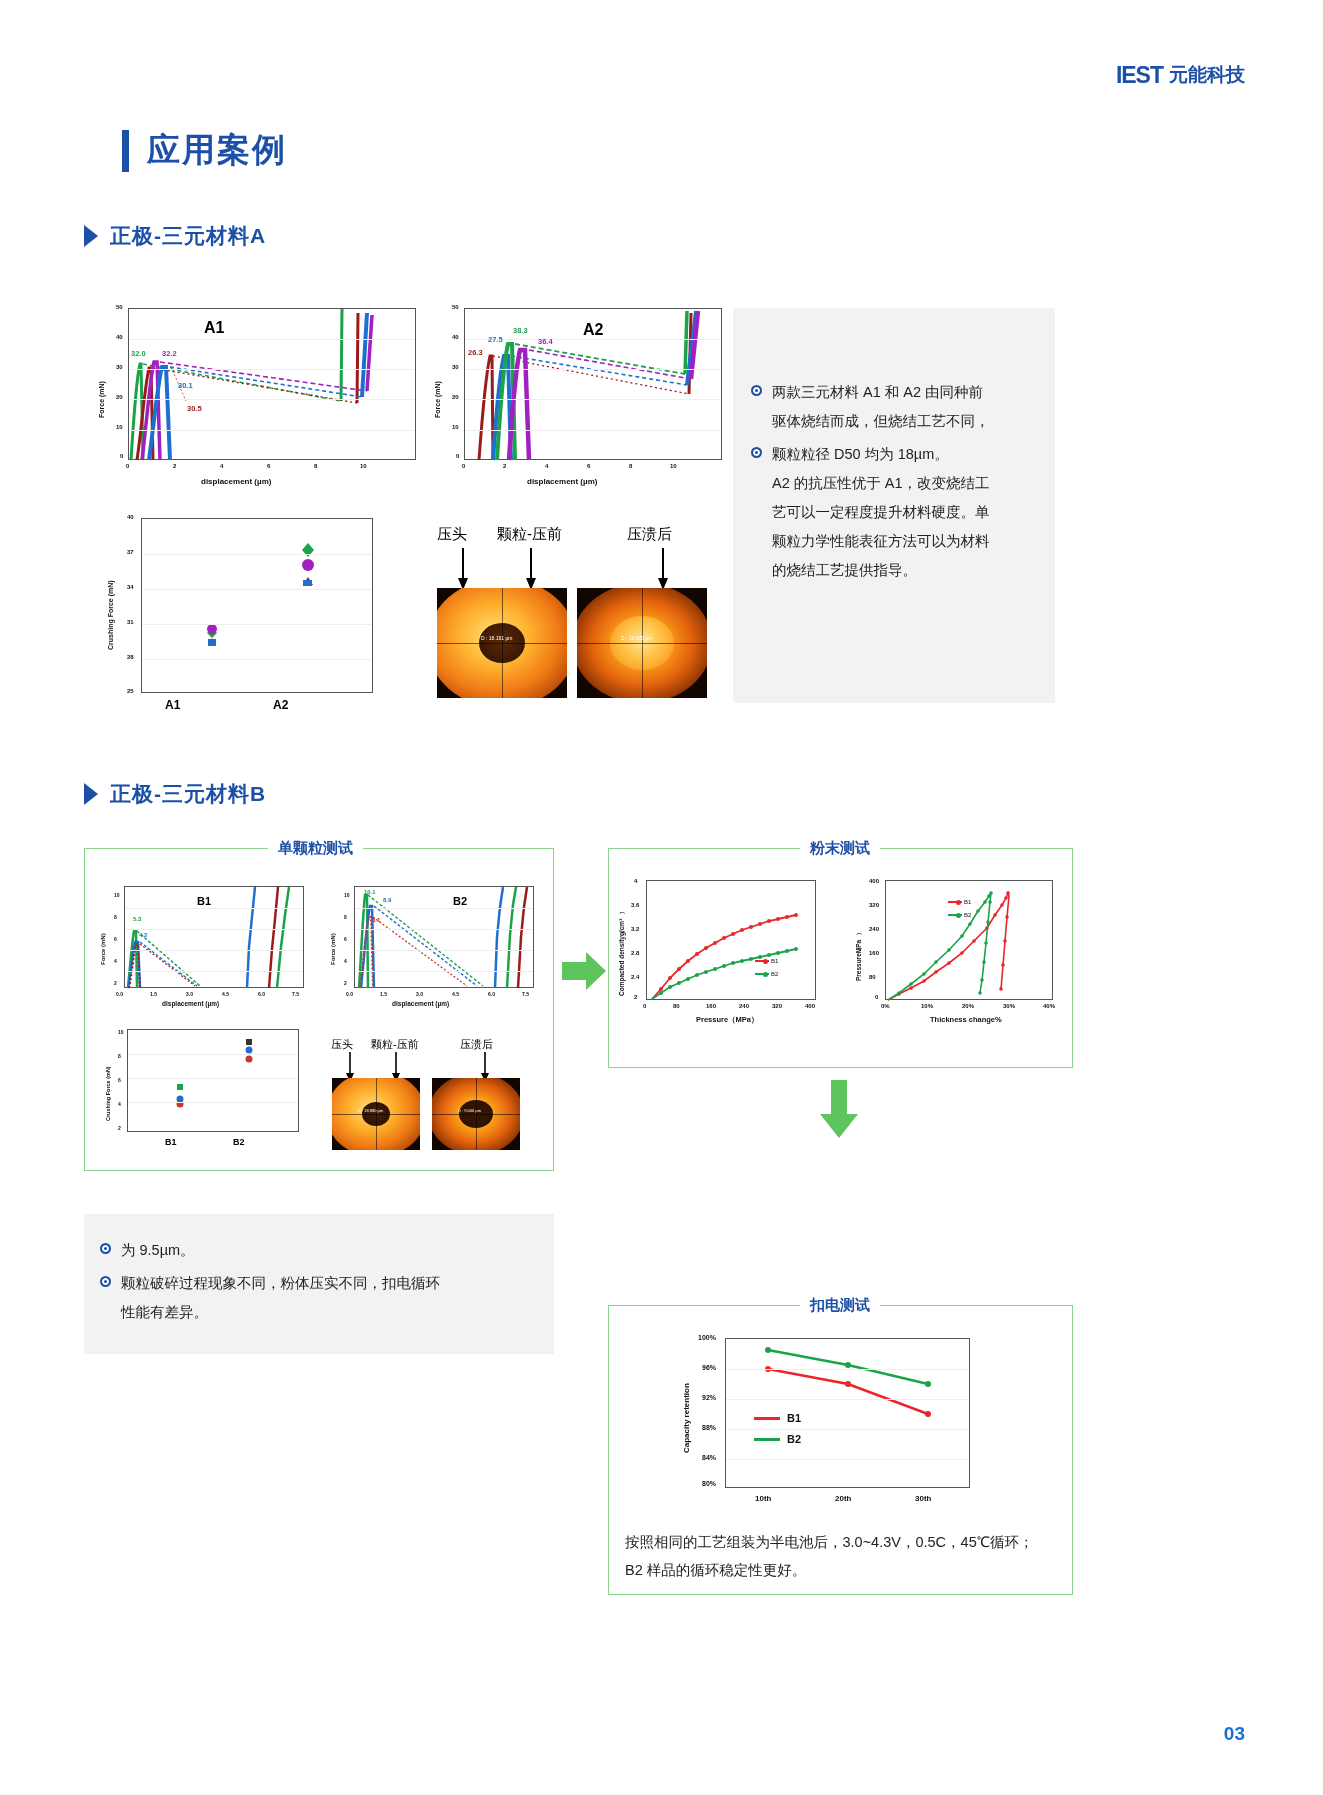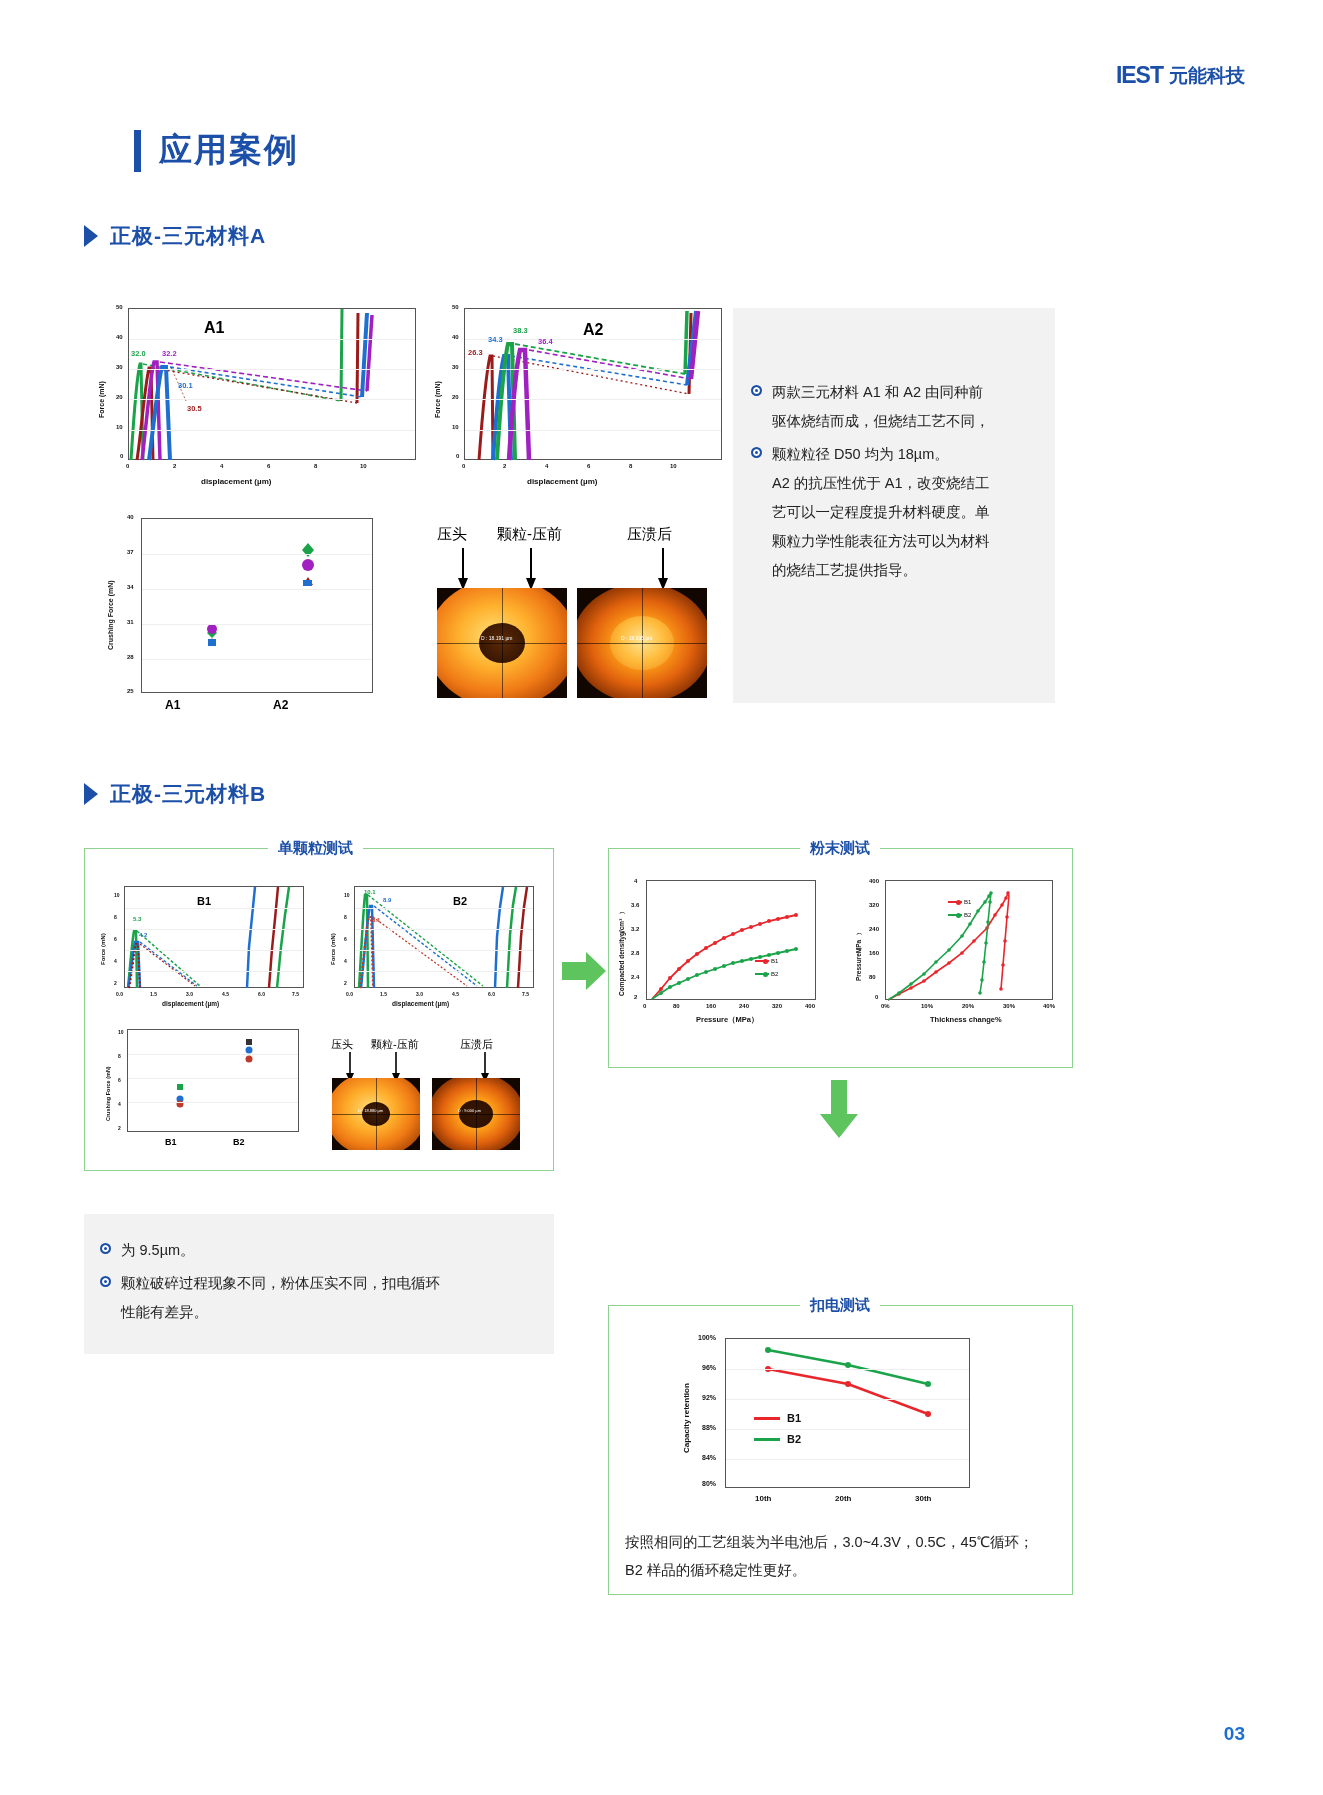"IEST" .brand { align-items: center -> none }
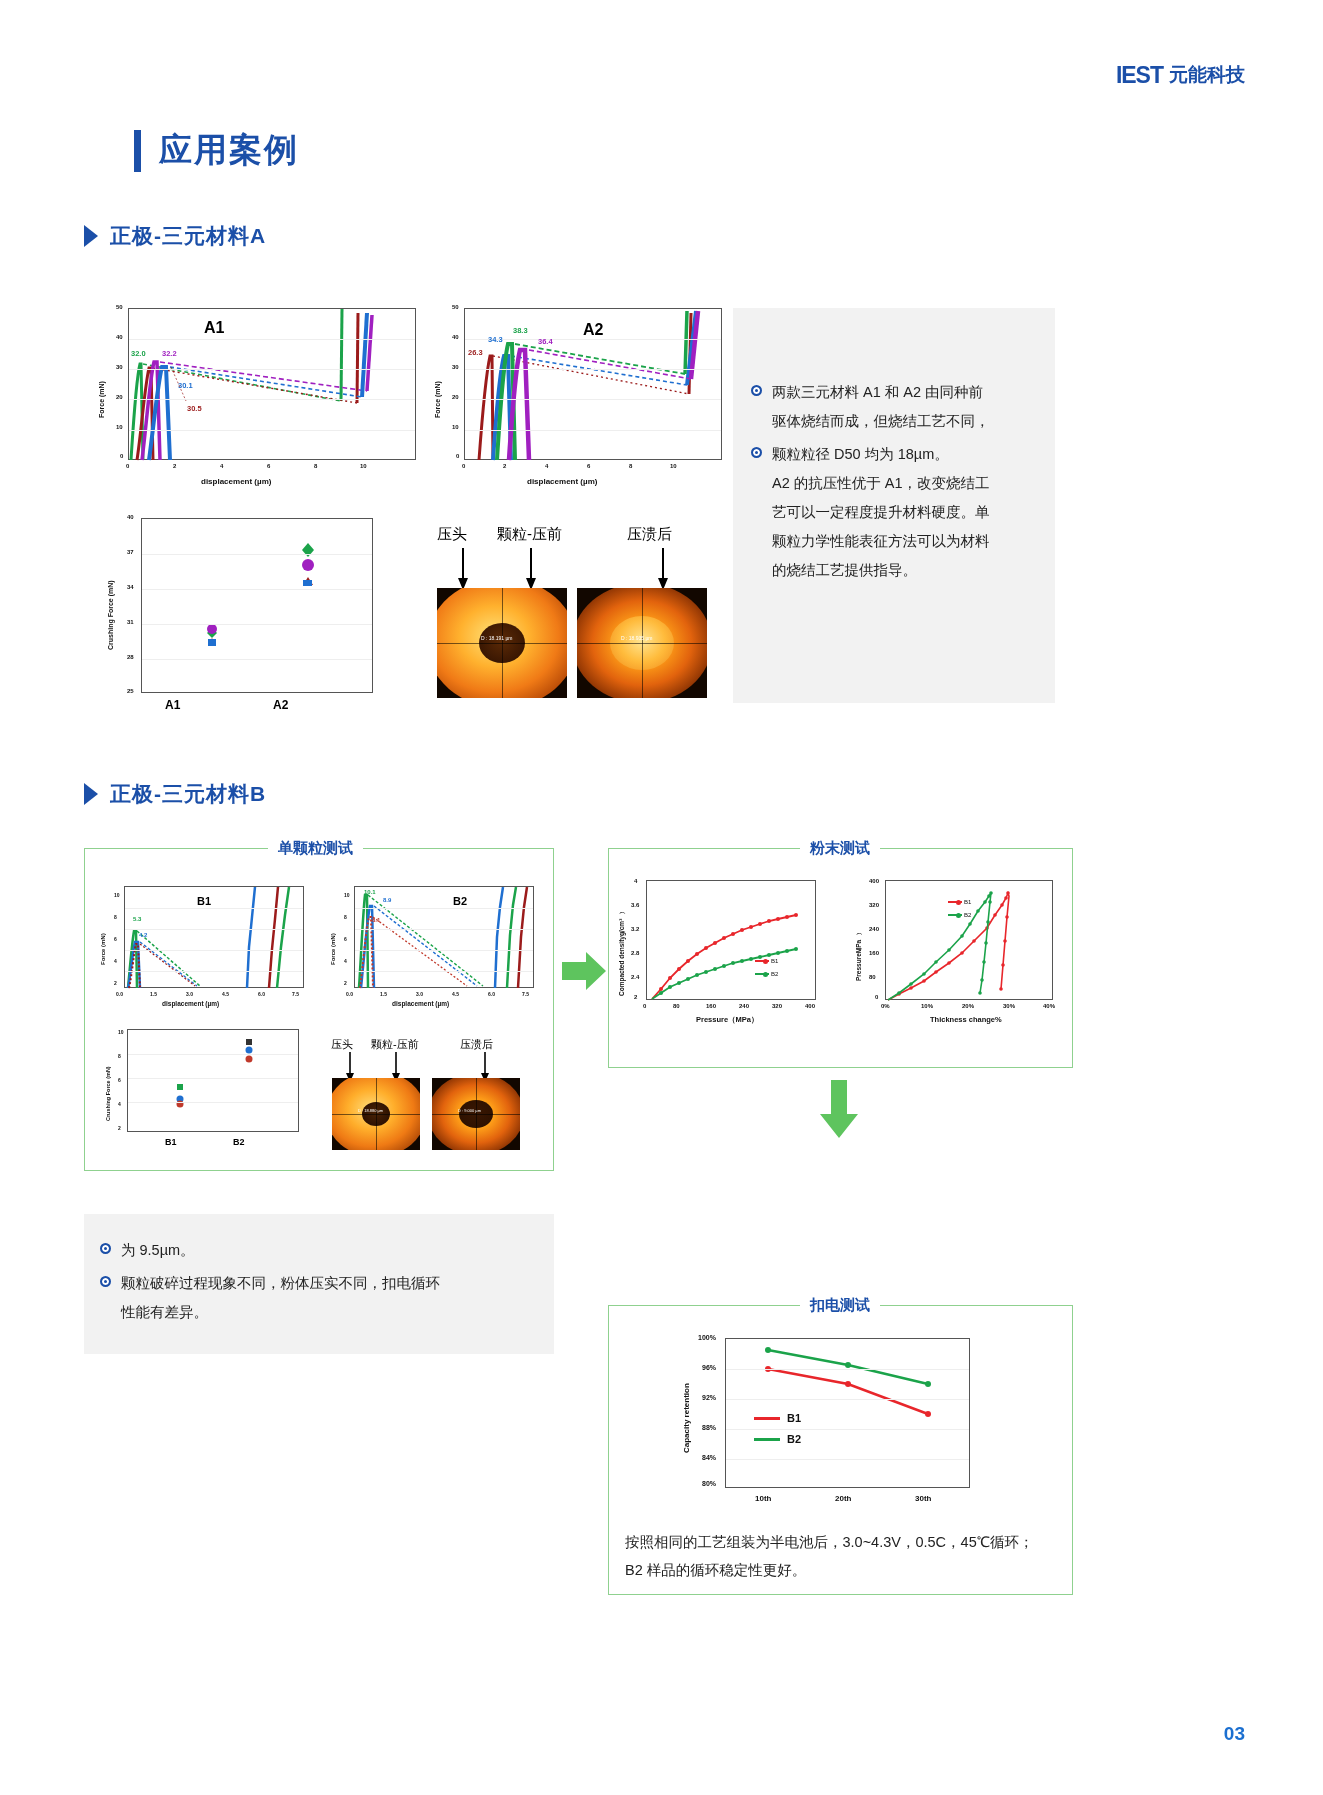"应用案例" .main-title-wrap { left: 96px -> 84px }
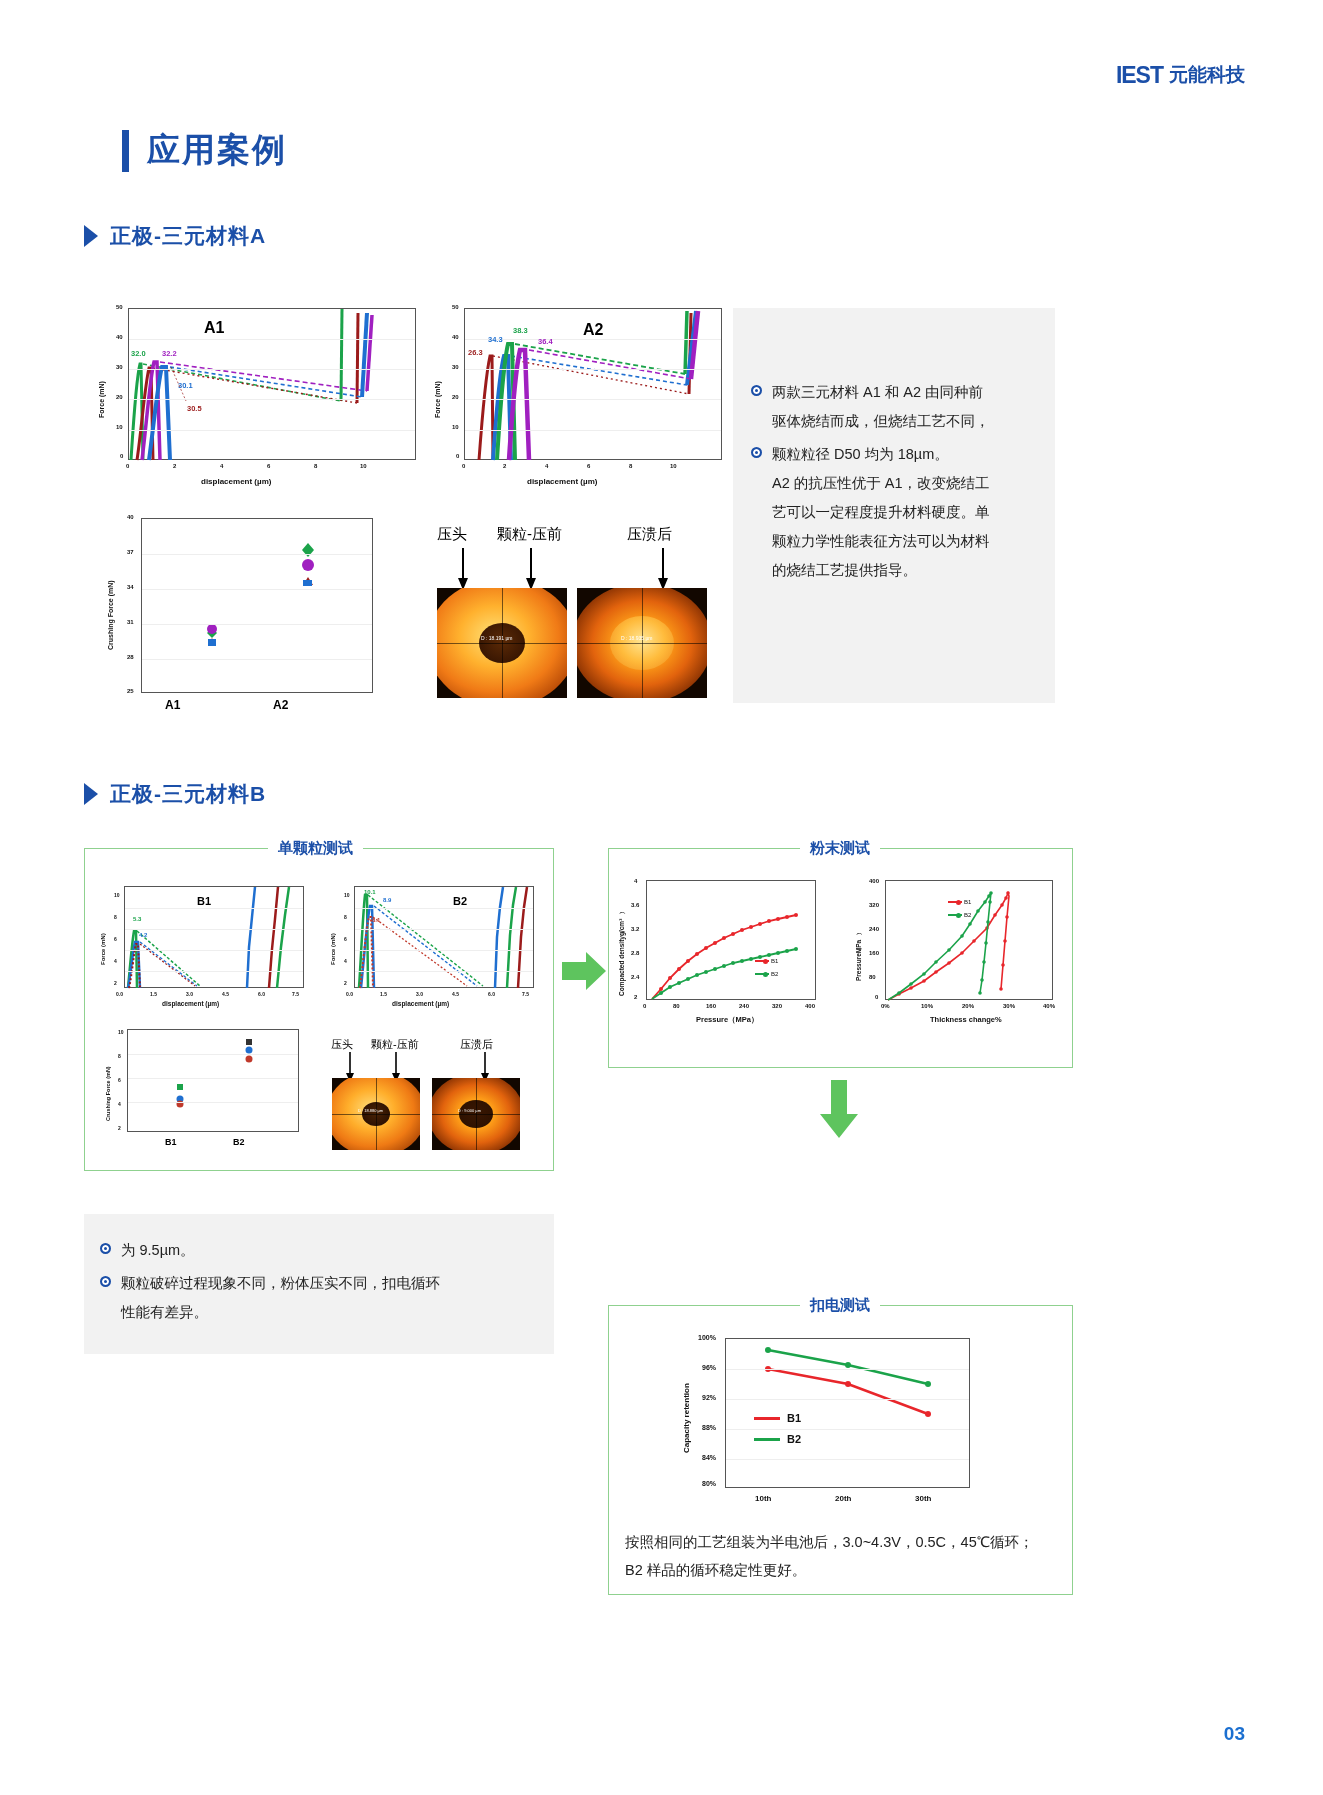"34.3" div.dlabel { text: 34.3 -> 27.5 }
